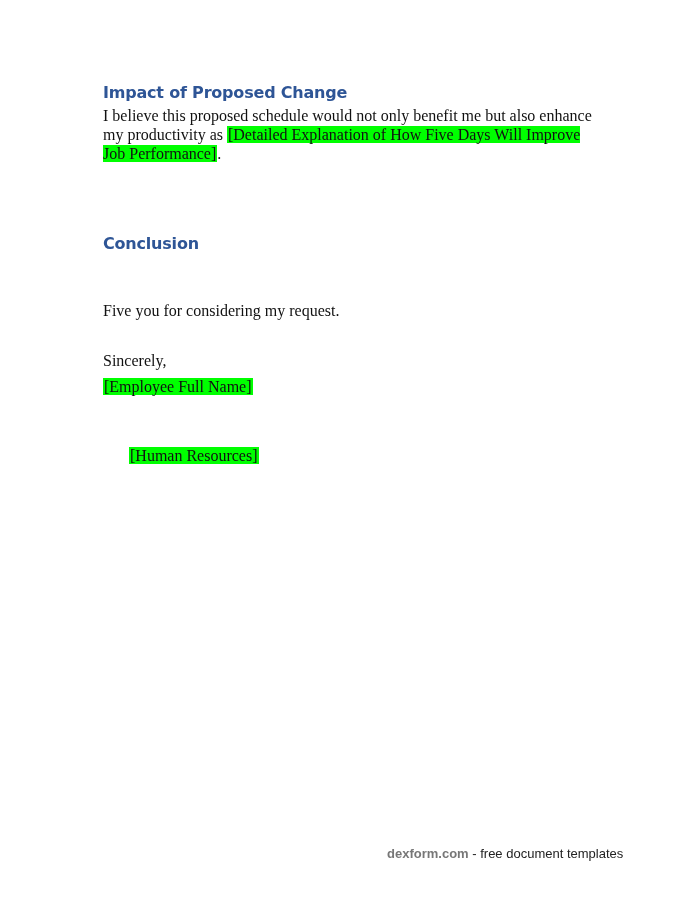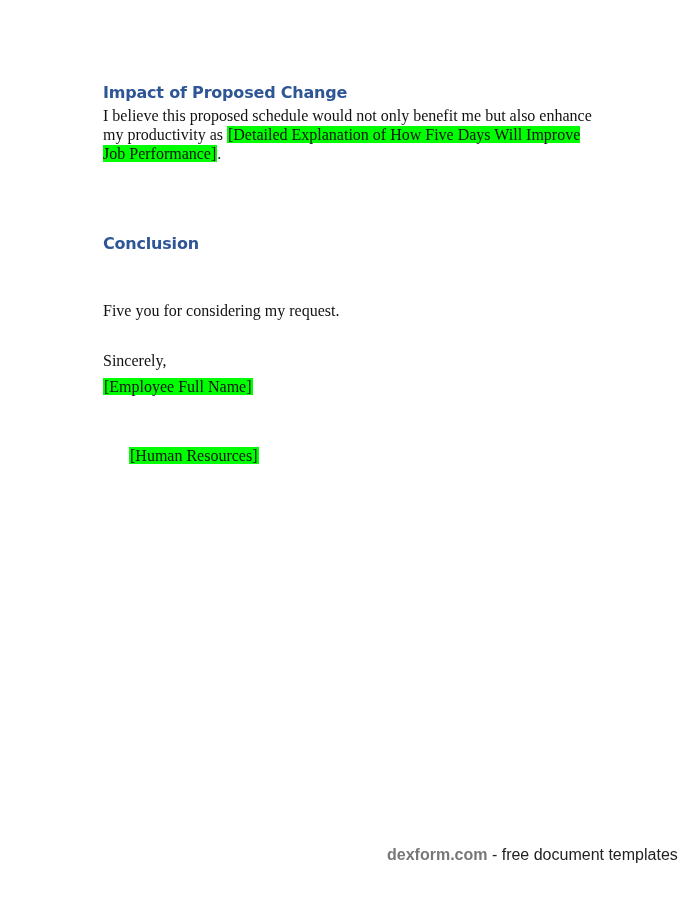"dexform.com - free document templates" .footer { font-size: 16px -> 13px }
